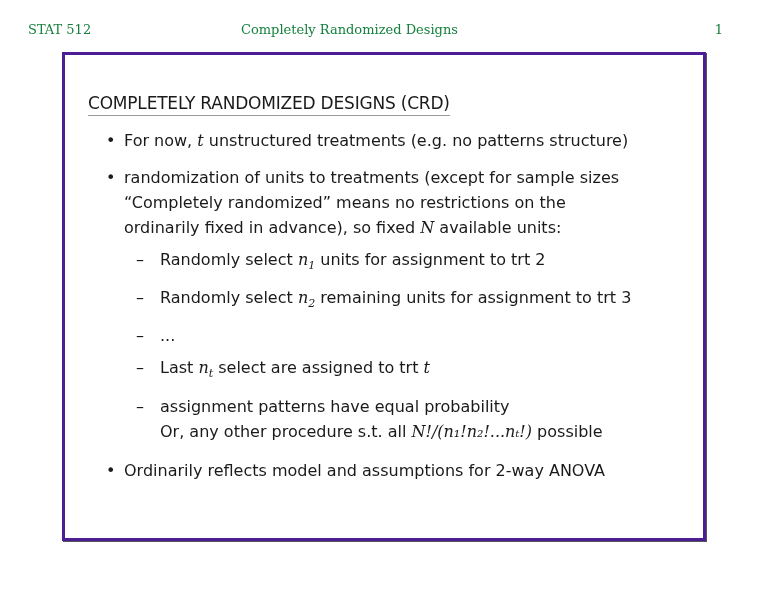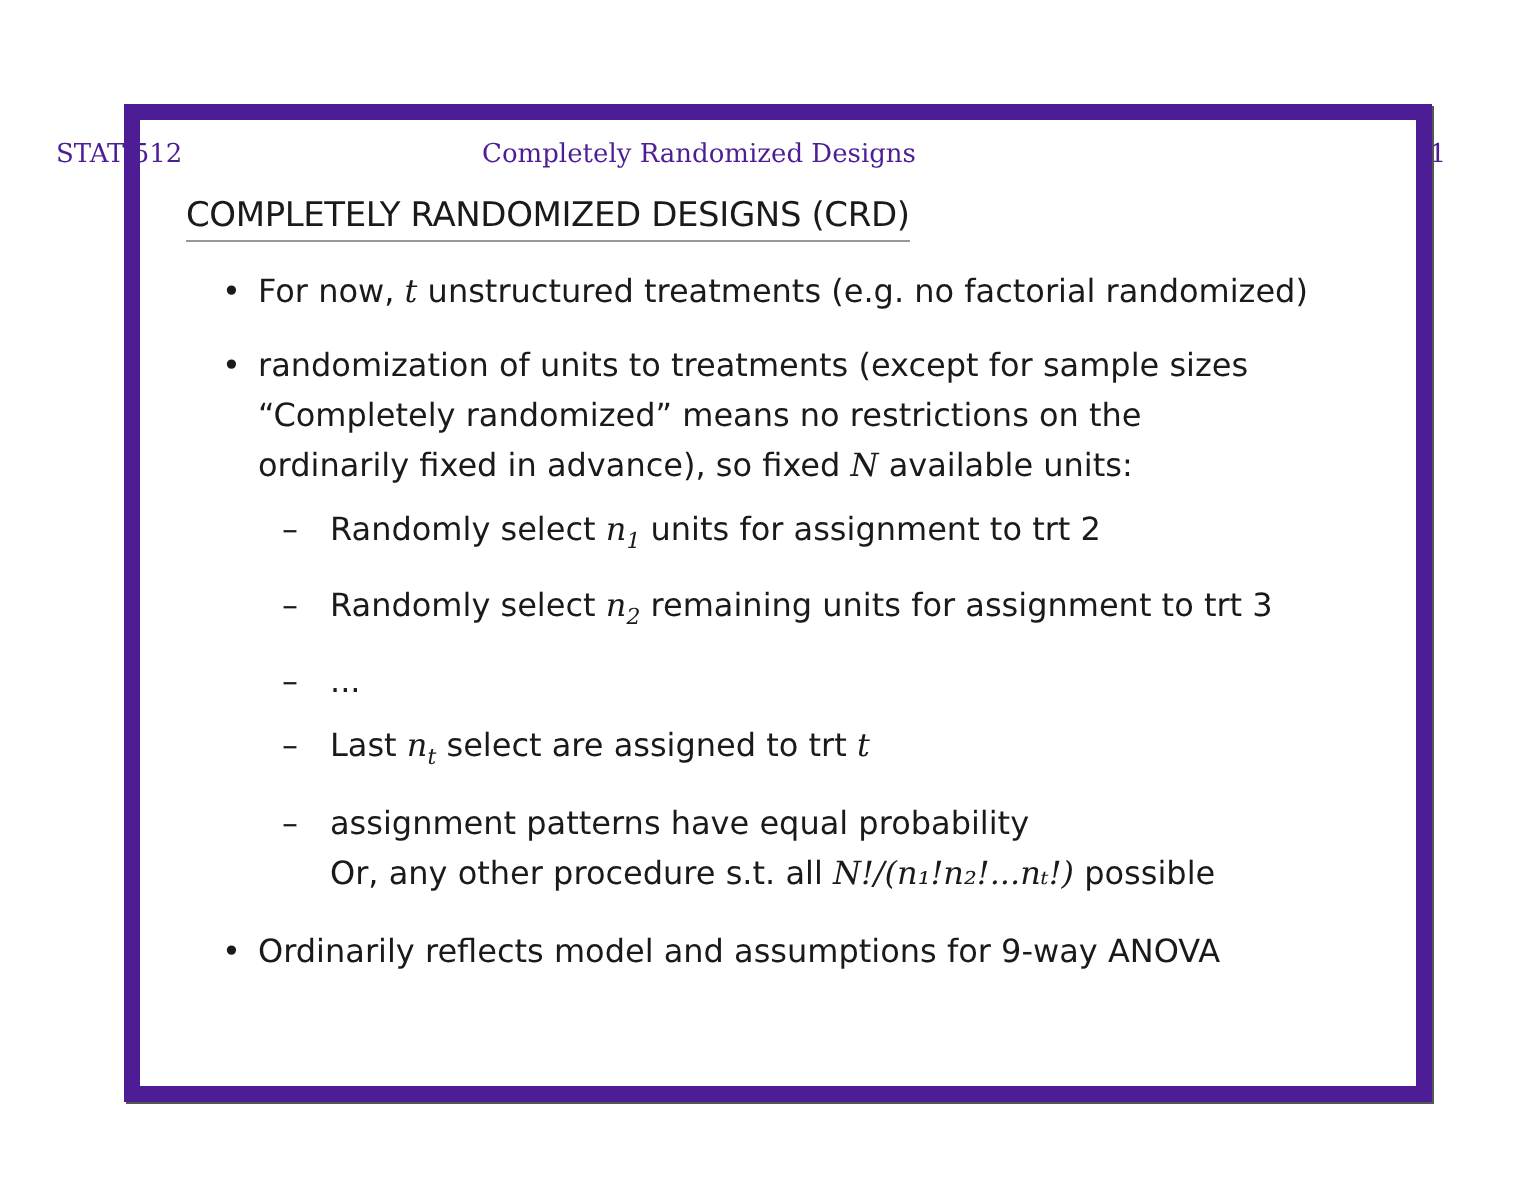"STAT 512" .hdr { color: #4c1d95 -> #15803d; margin-top: 48px -> none }
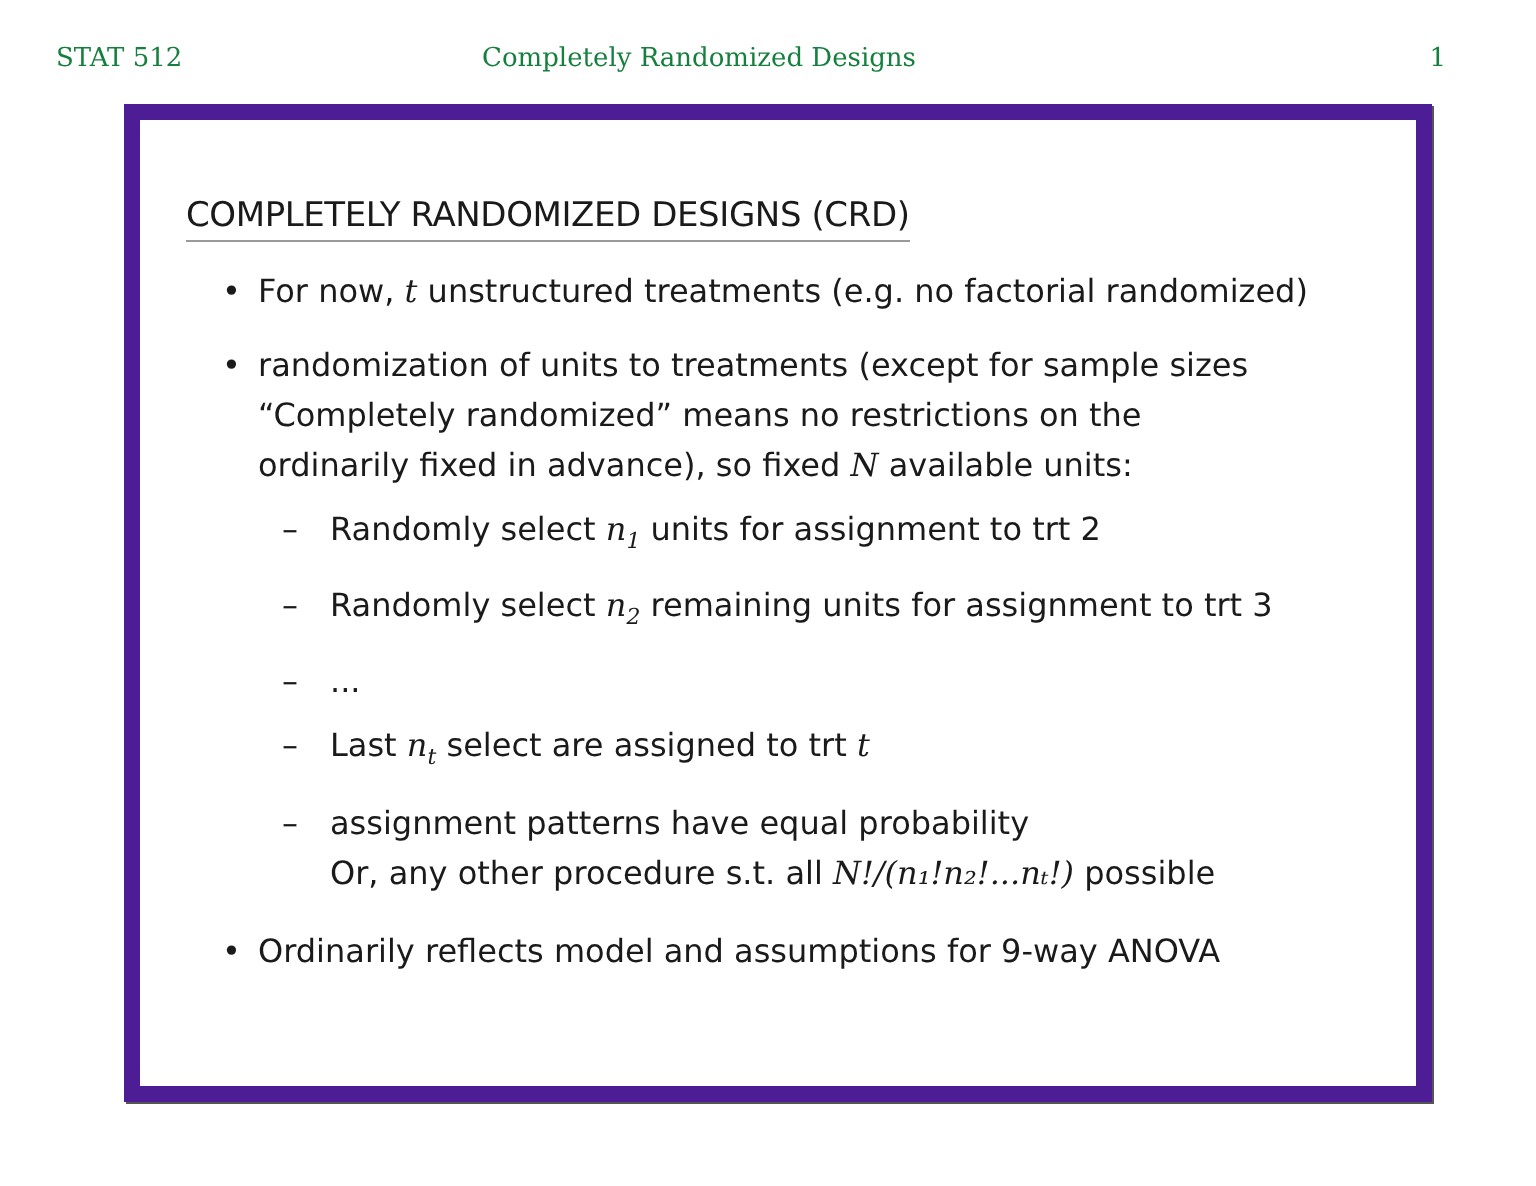"COMPLETELY RANDOMIZED DESIGNS (CRD)" .frame { border: 8px solid #4c1d95 -> 3px solid #4c1d95 }
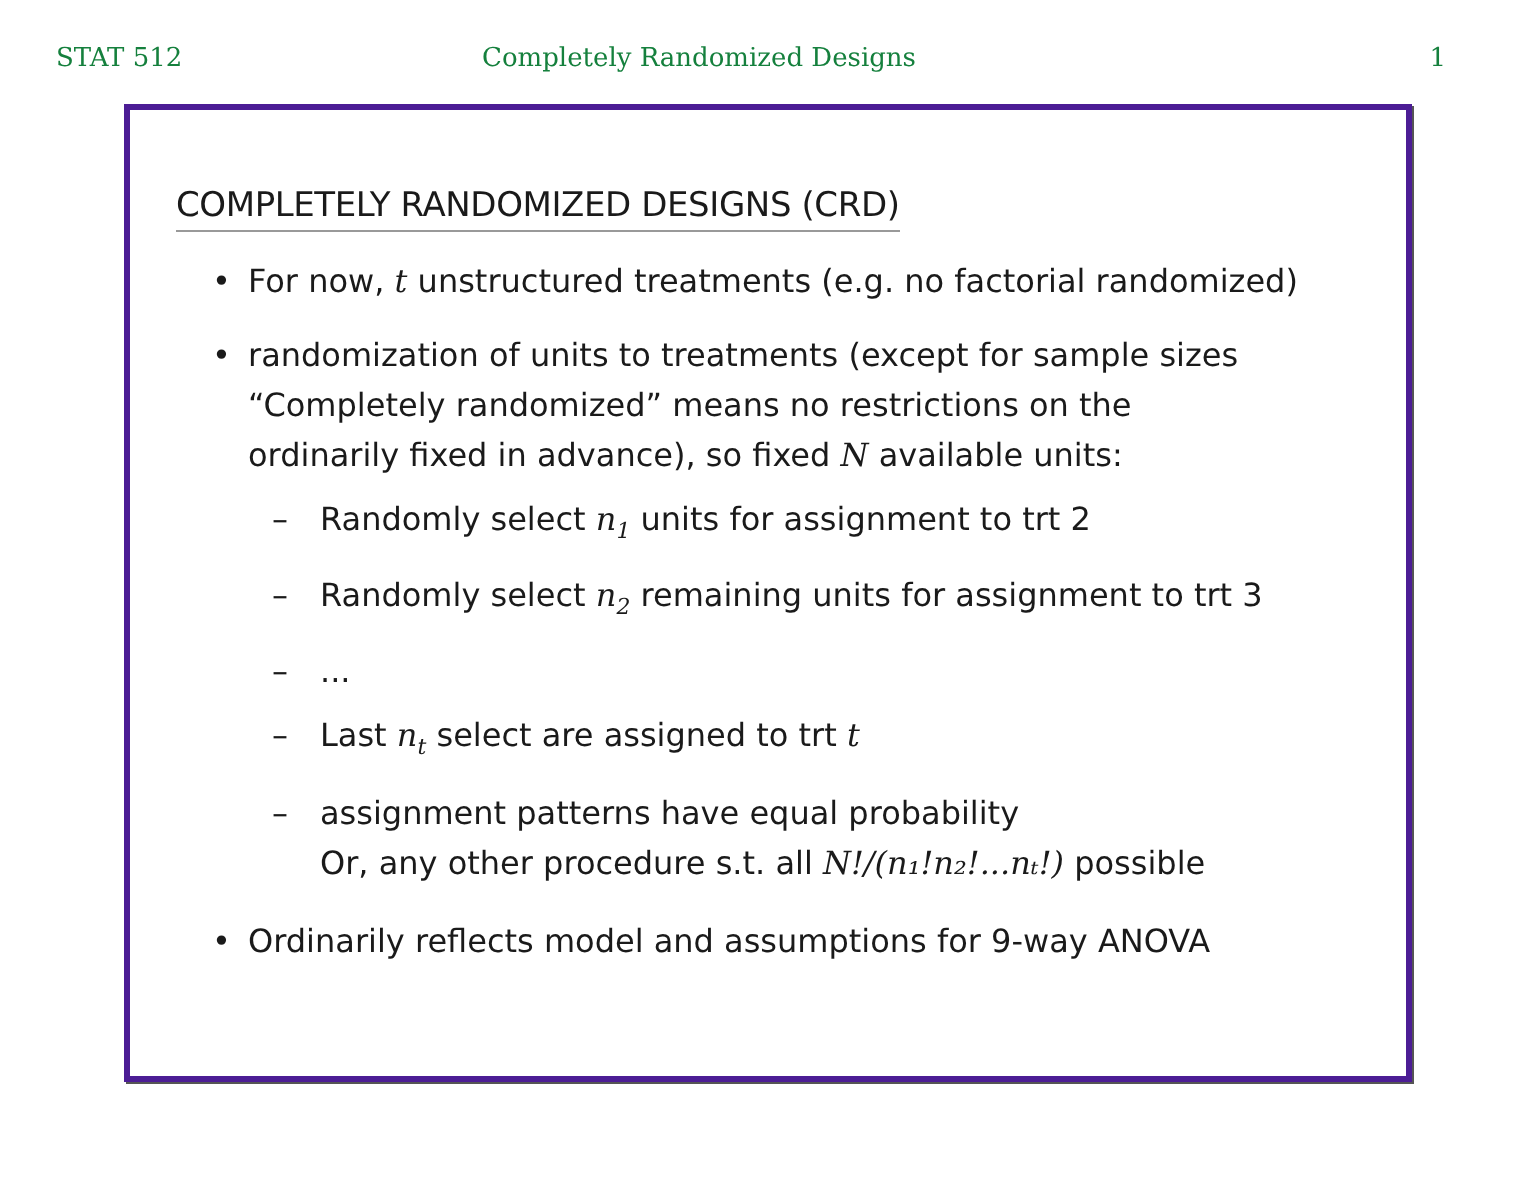"unstructured treatments (e.g. no" span { text: factorial randomized -> patterns structure }
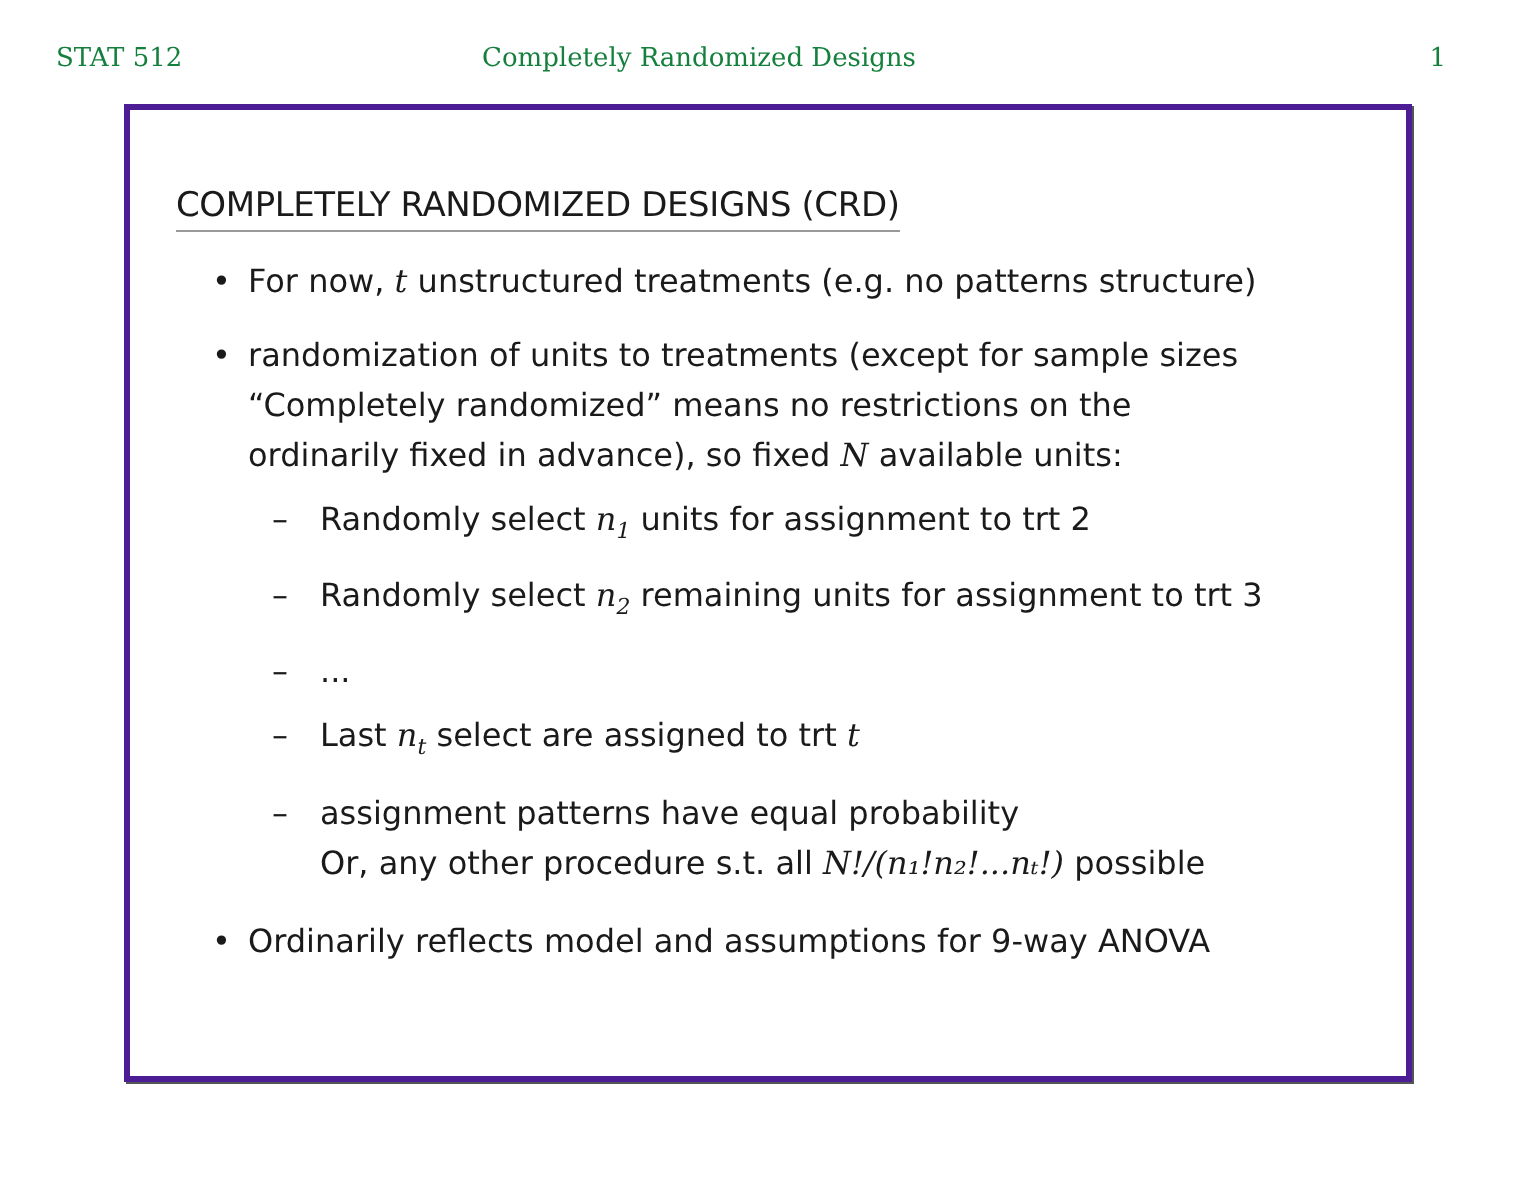"Ordinarily reflects model and" span { text: 9-way -> 2-way }
